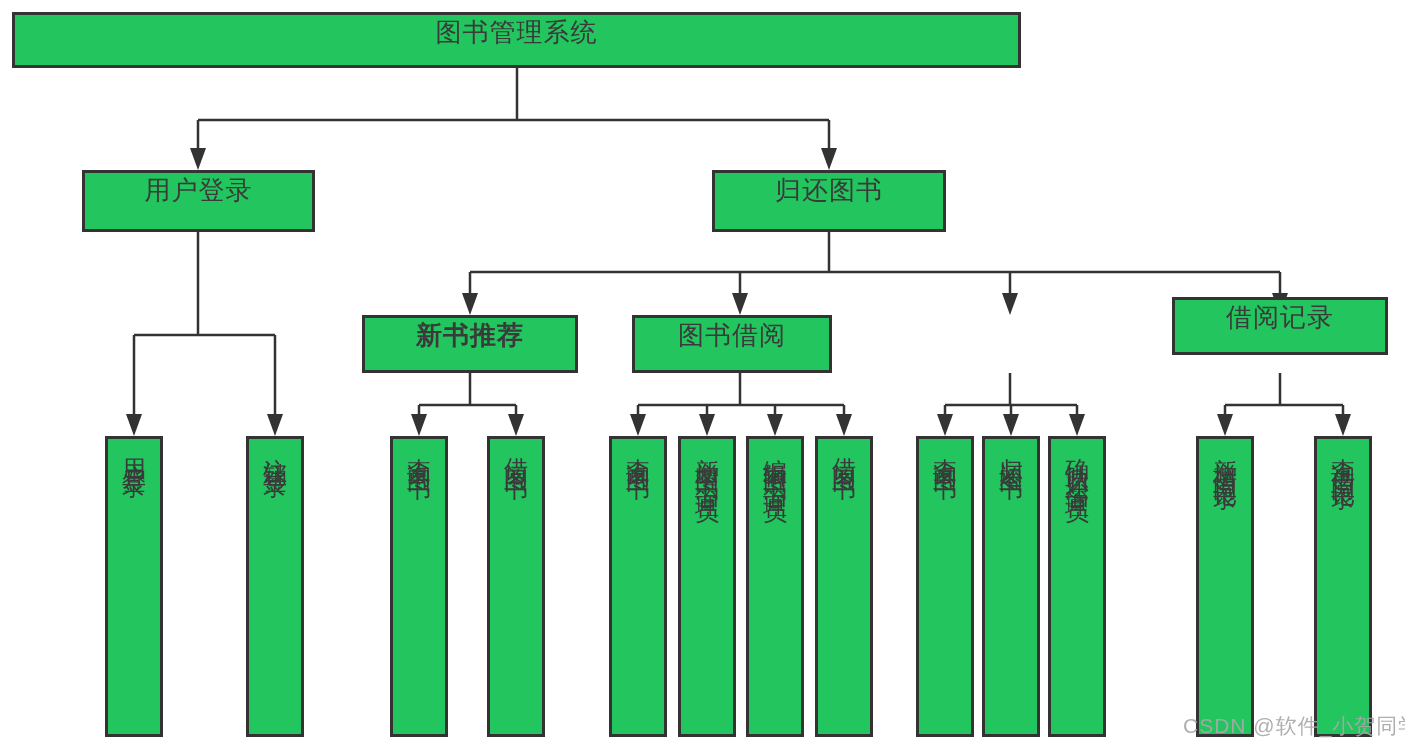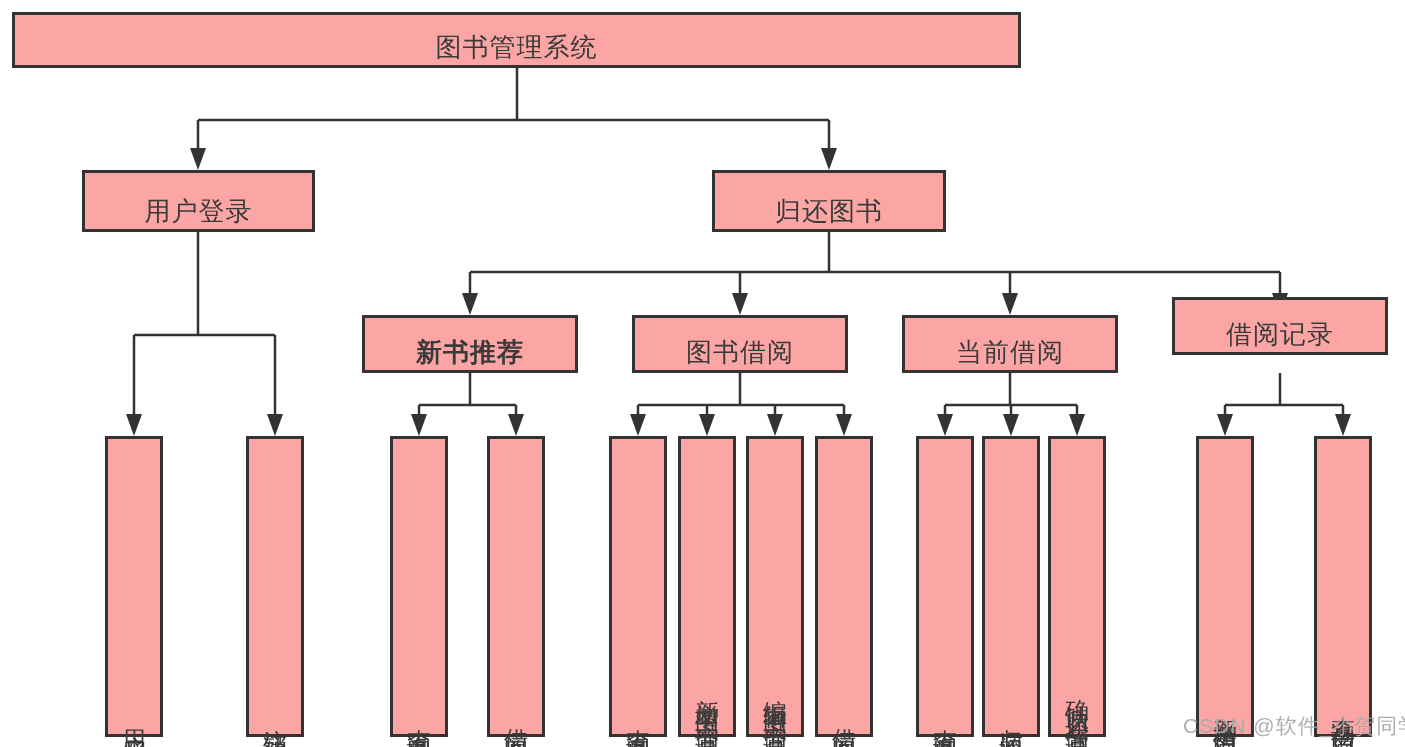"图书管理系统" .node { align-items: flex-end -> flex-start; background: #fca5a5 -> #22c55e }
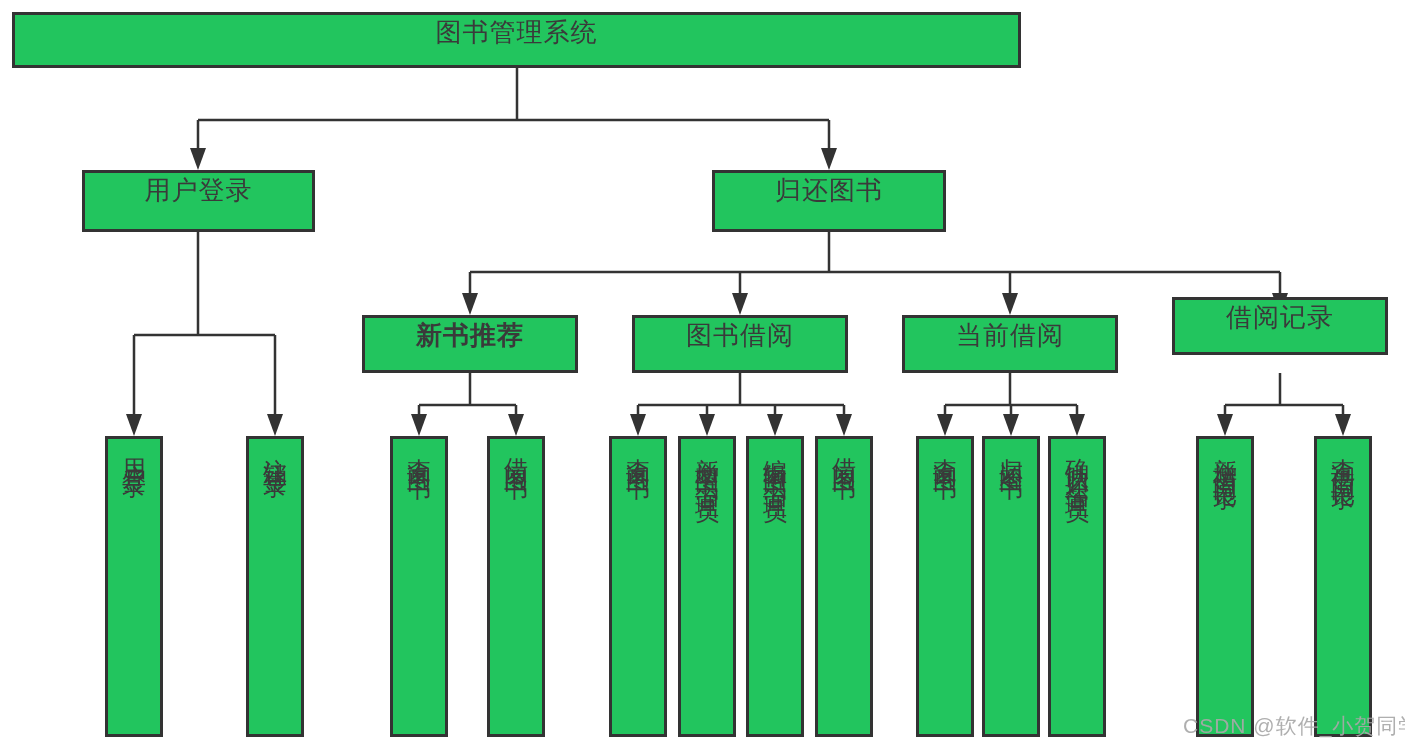"图书借阅" div.node { width: 216px -> 200px }
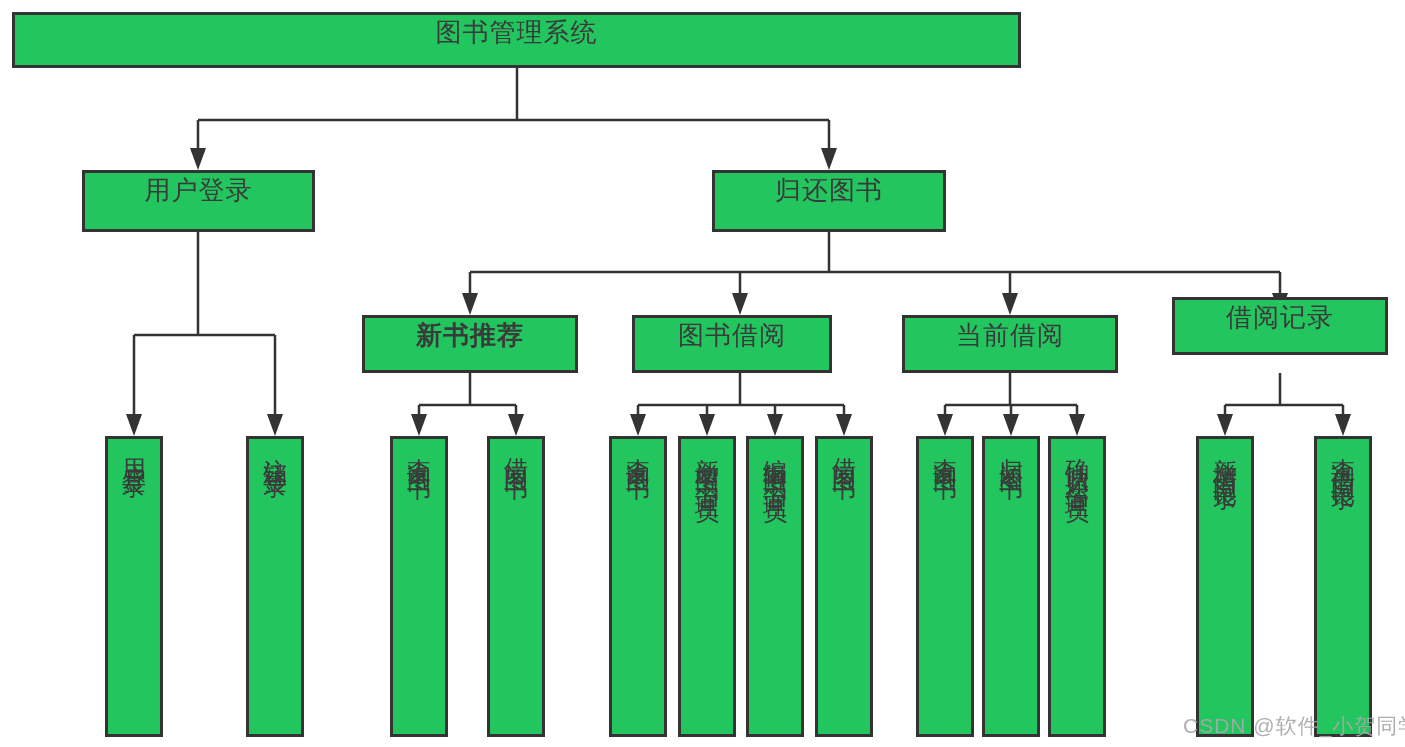"当前借阅" div.node { html: <div> <span>当前借阅</span> </div> -> none }
